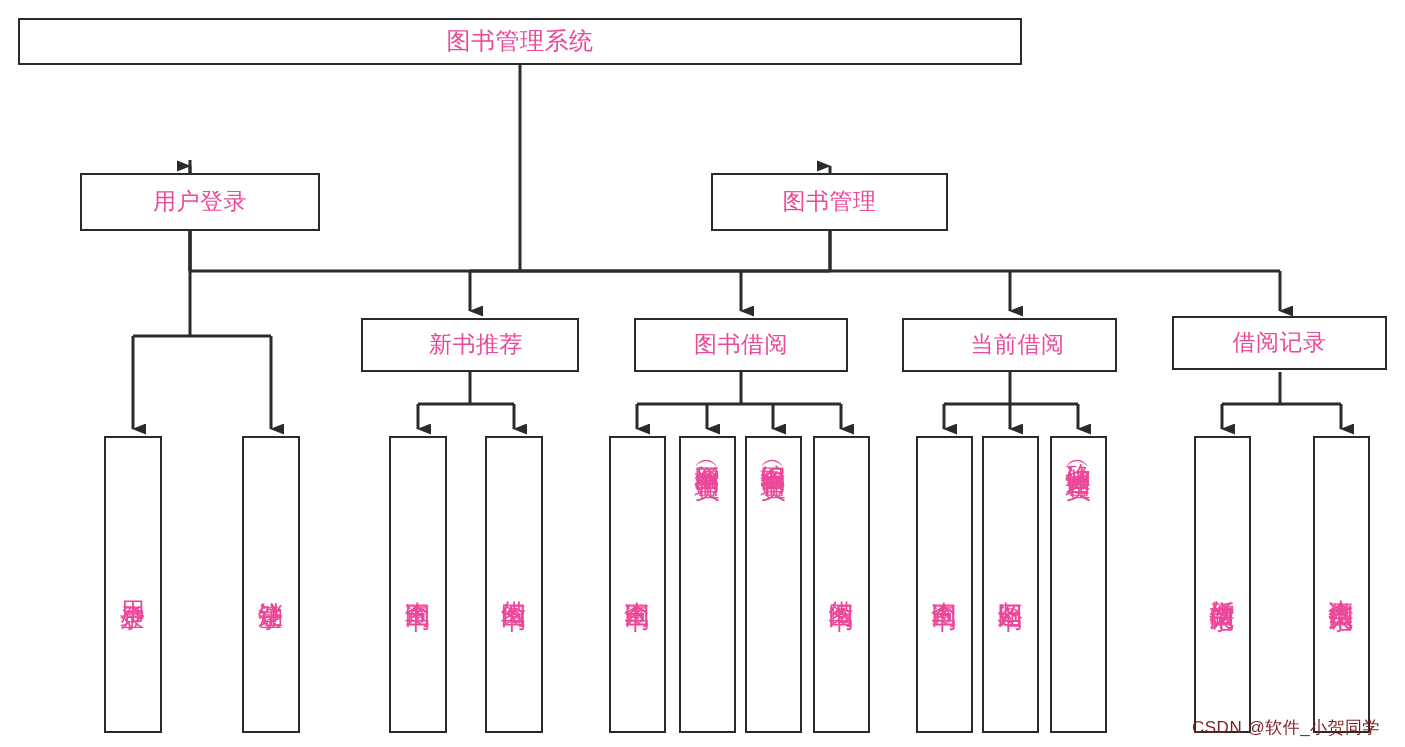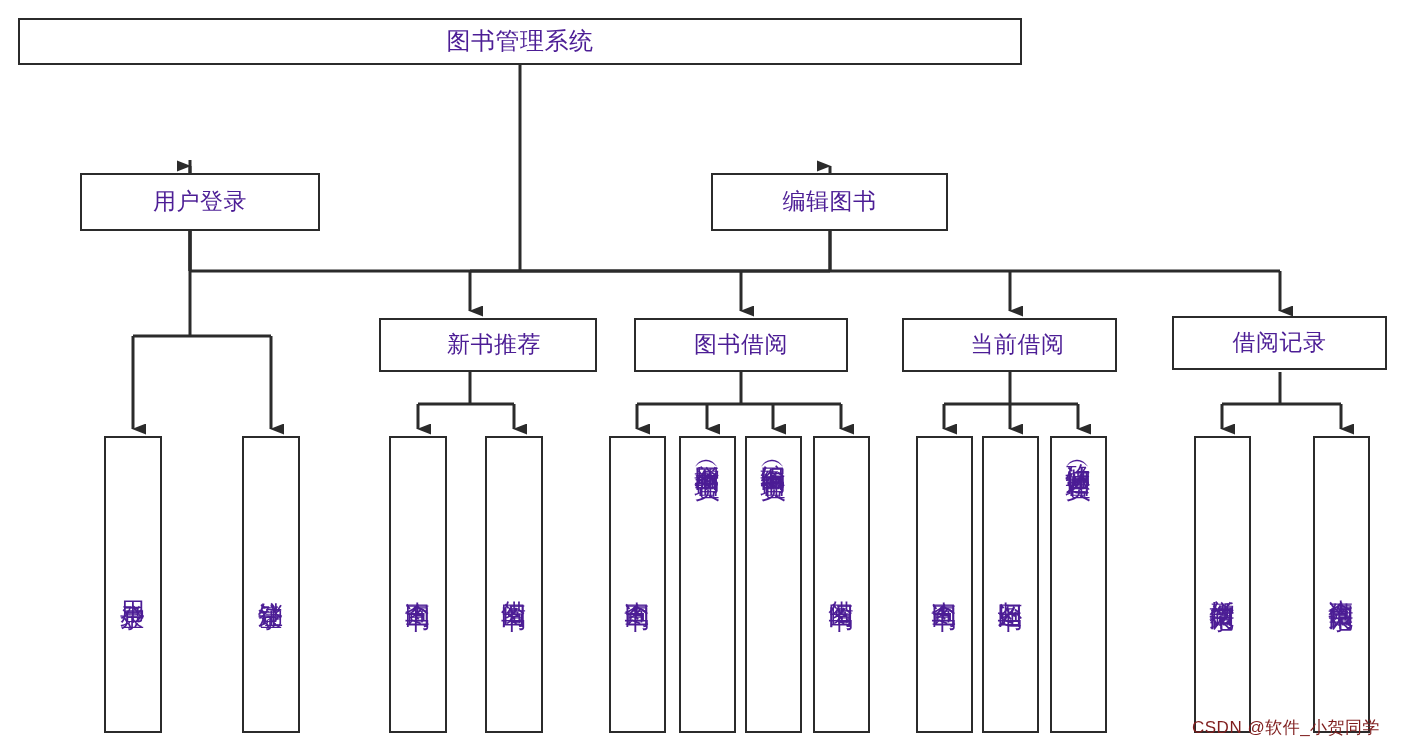"图书管理系统" .node { color: #4c1d95 -> #ec4899 }
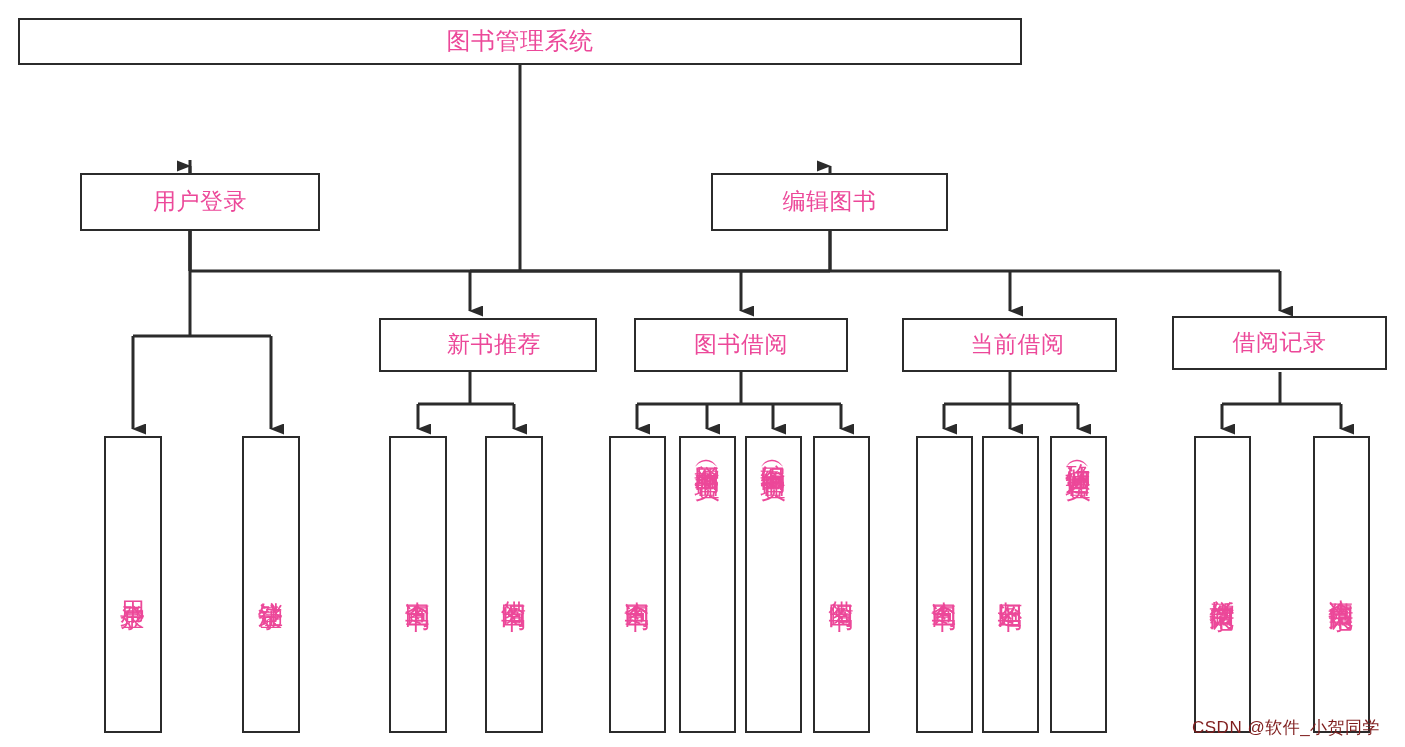"编辑图书" span.lbl { text: 编辑图书 -> 图书管理 }
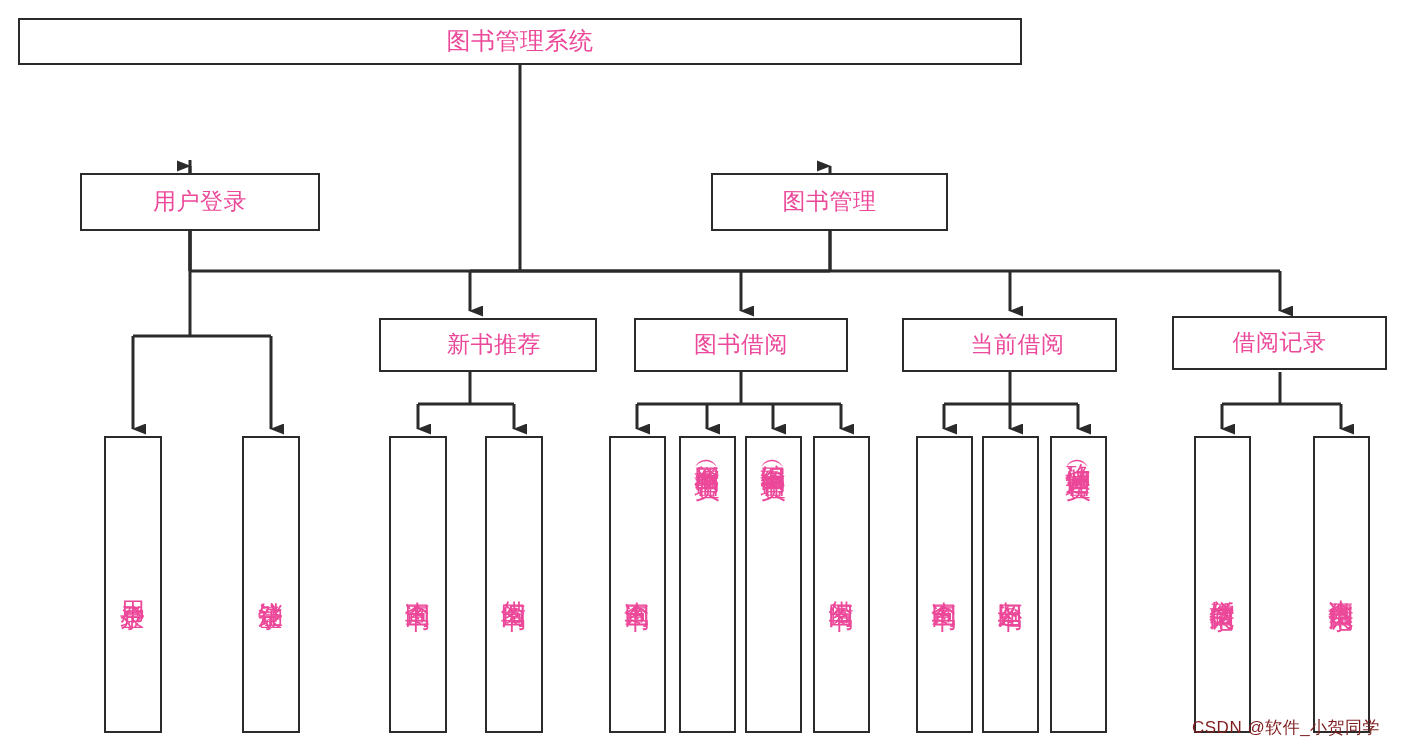"新书推荐" div.node { left: 379px -> 361px }
